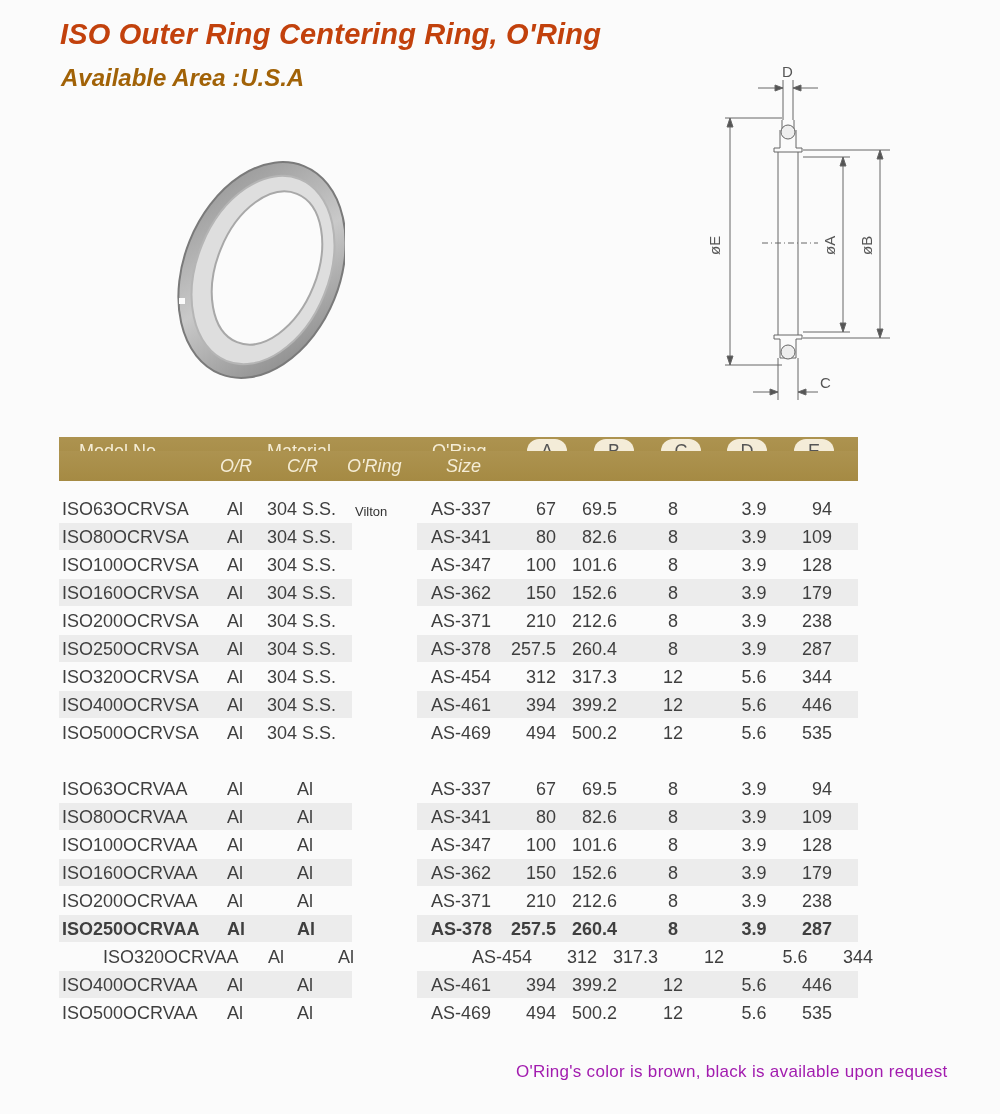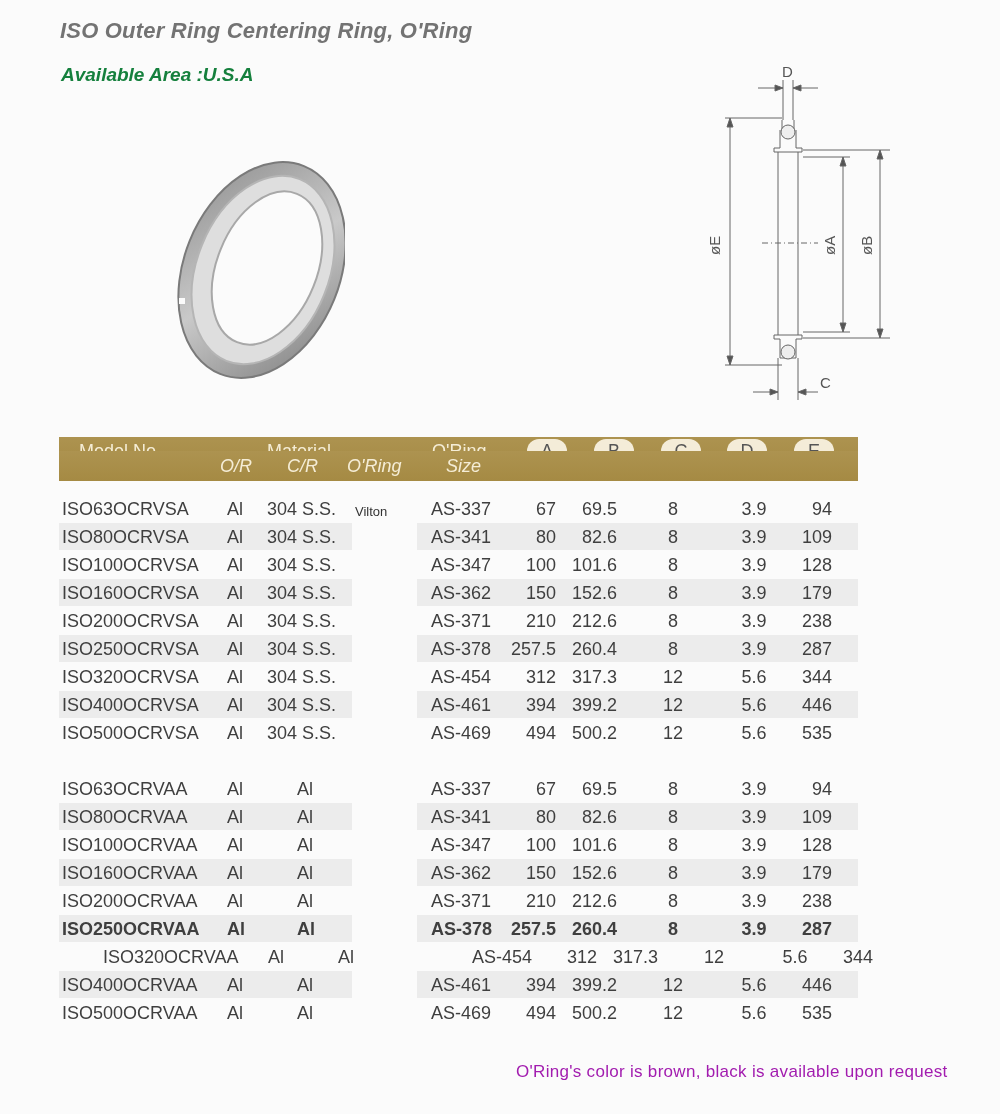"ISO Outer Ring Centering Ring," .title { color: #737373 -> #c2410c; font-size: 22px -> 29px }
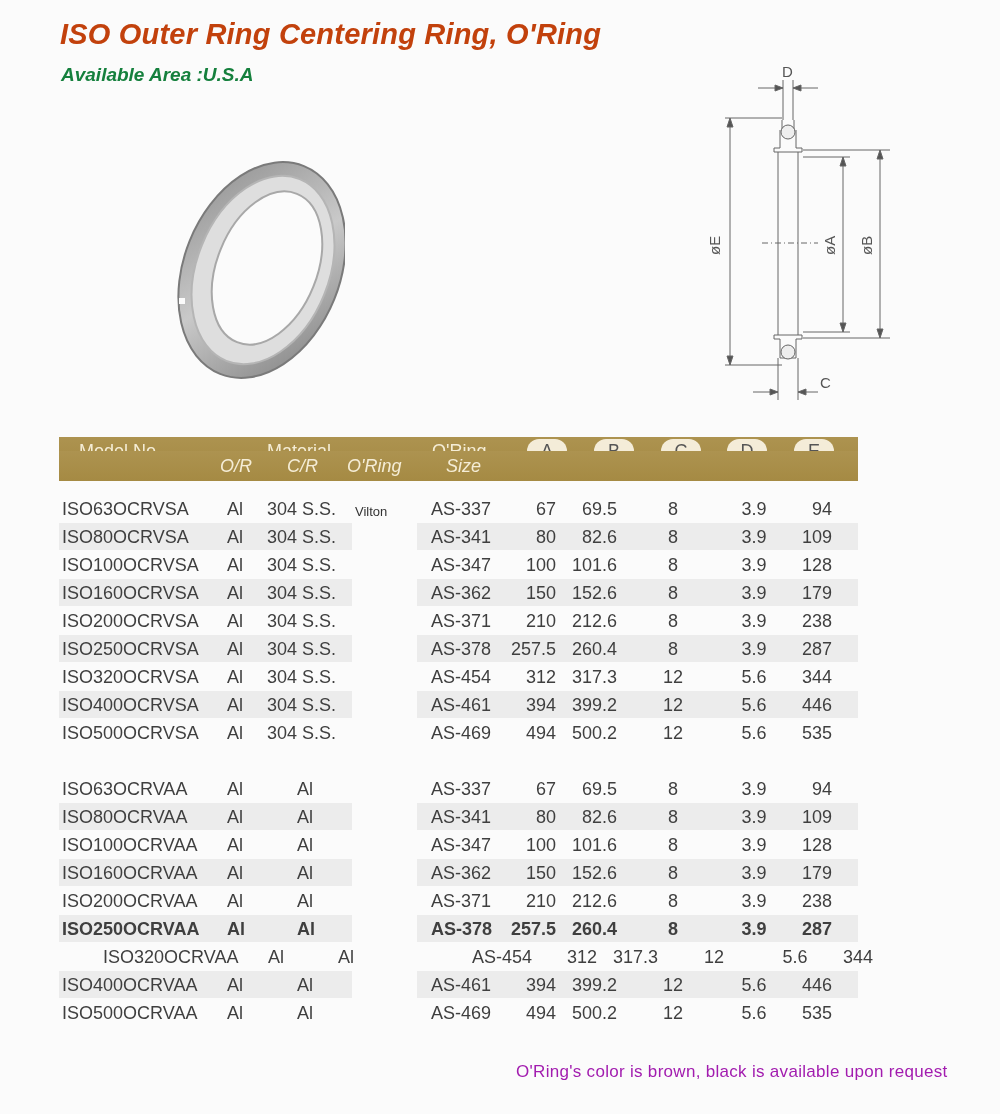"Available Area :U.S.A" .subtitle { color: #15803d -> #a16207; font-size: 19px -> 24px }
